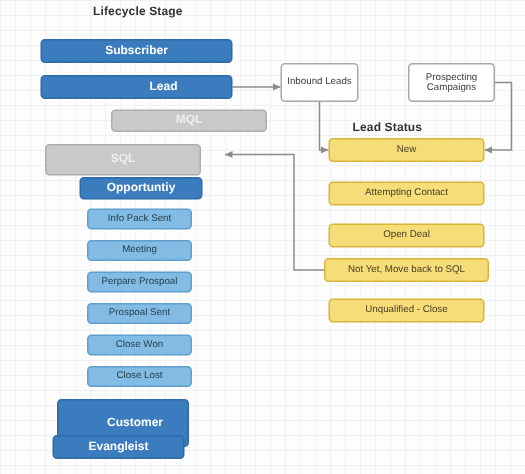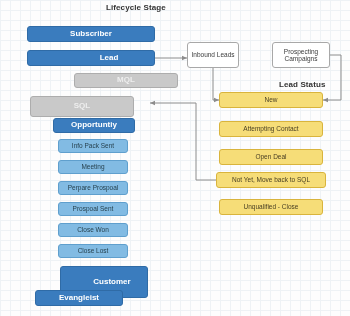"Lifecycle Stage" .title { padding-left: 44px -> none }
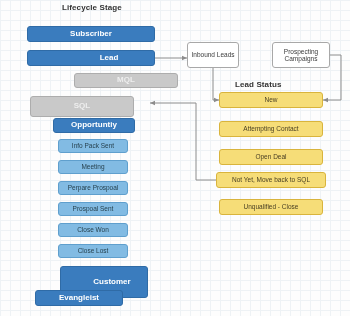"Customer" div.node { left: 60px -> 38px }
